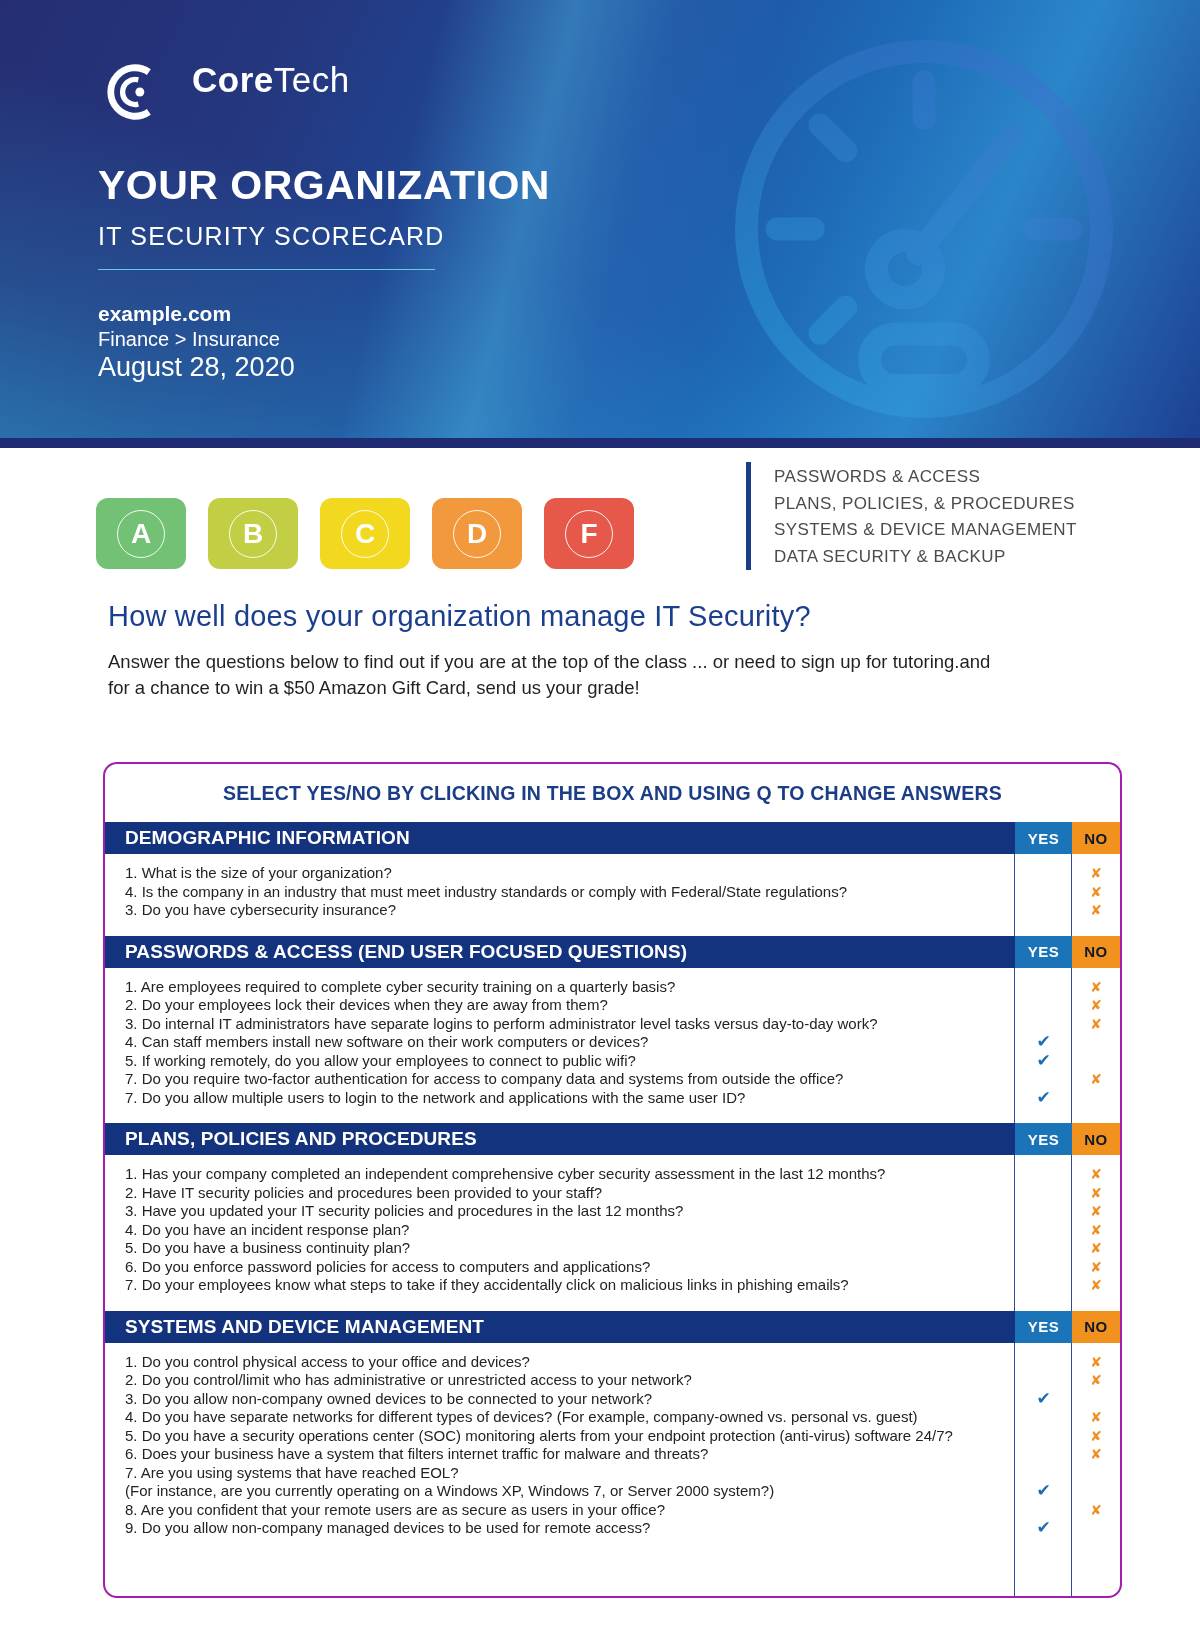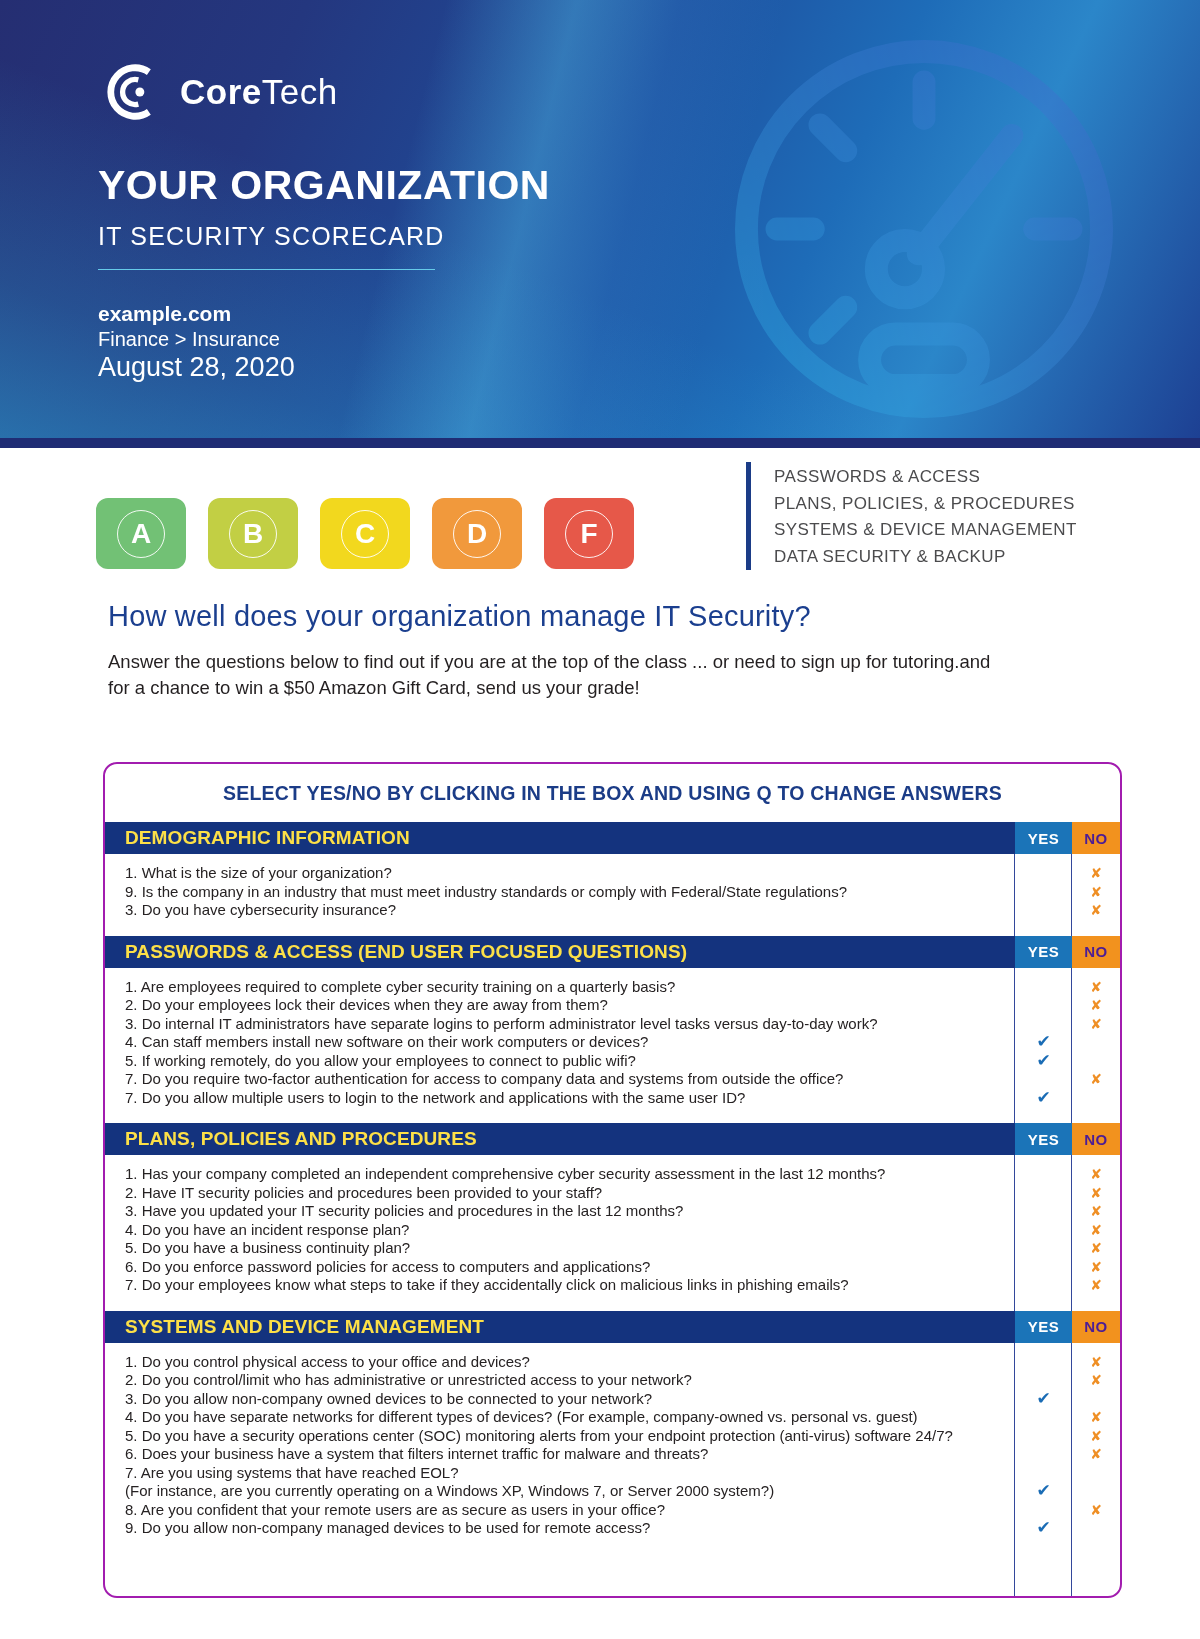"CoreTech" .logo { align-items: center -> flex-start; gap: 14px -> 26px }
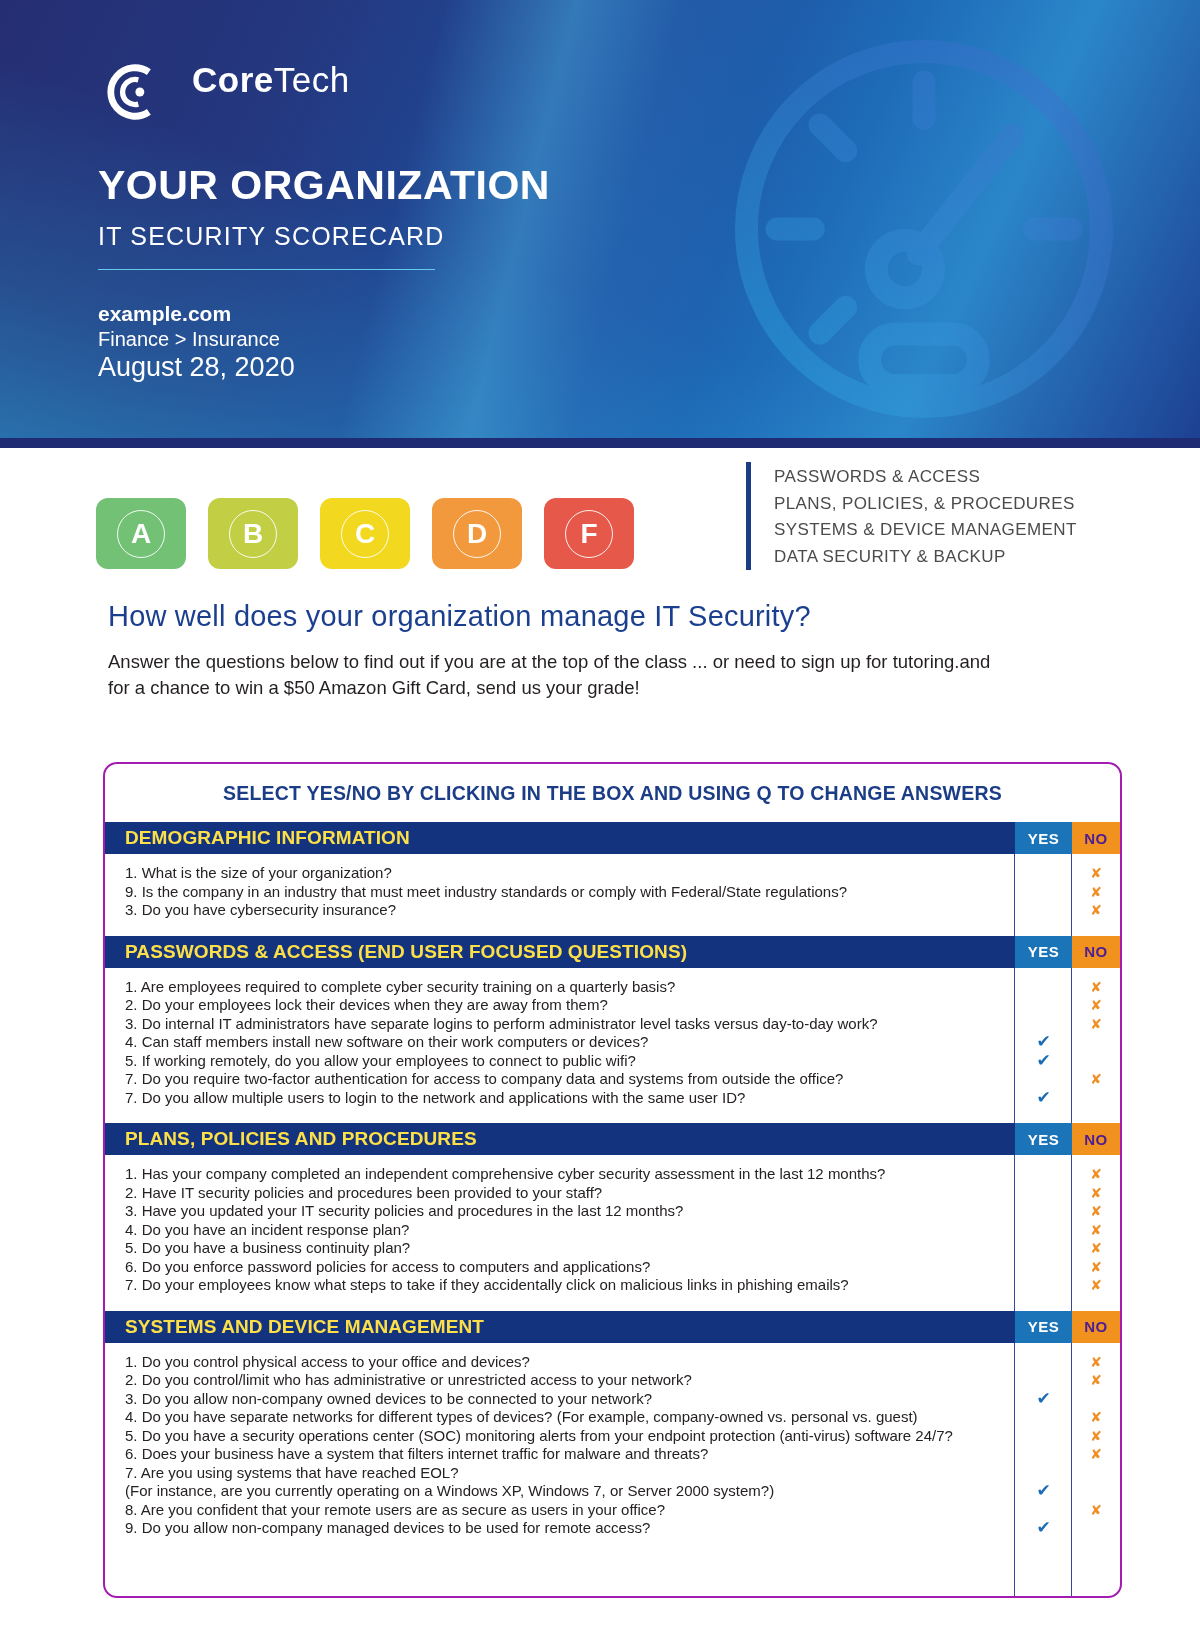"DEMOGRAPHIC INFORMATION" .sec-title { color: #fde047 -> #ffffff }
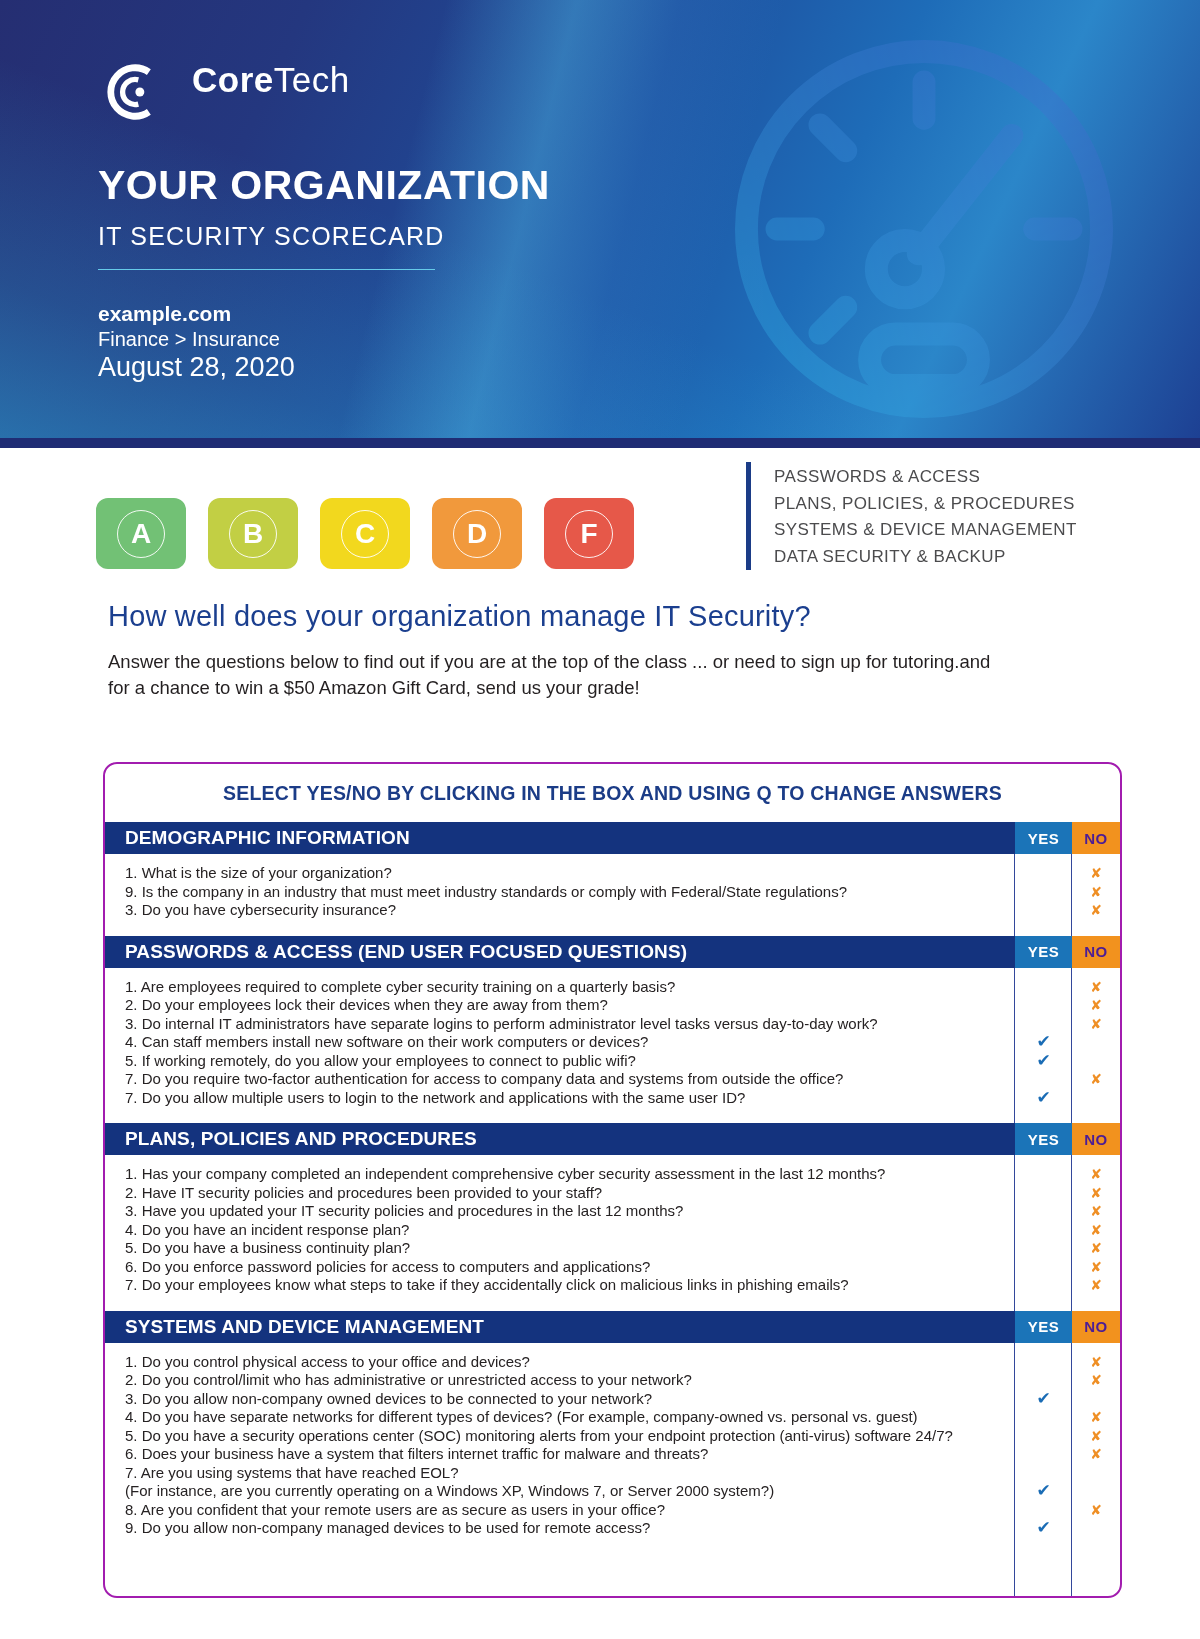"NO" .hdr-no { color: #4c1d95 -> #0f172a }
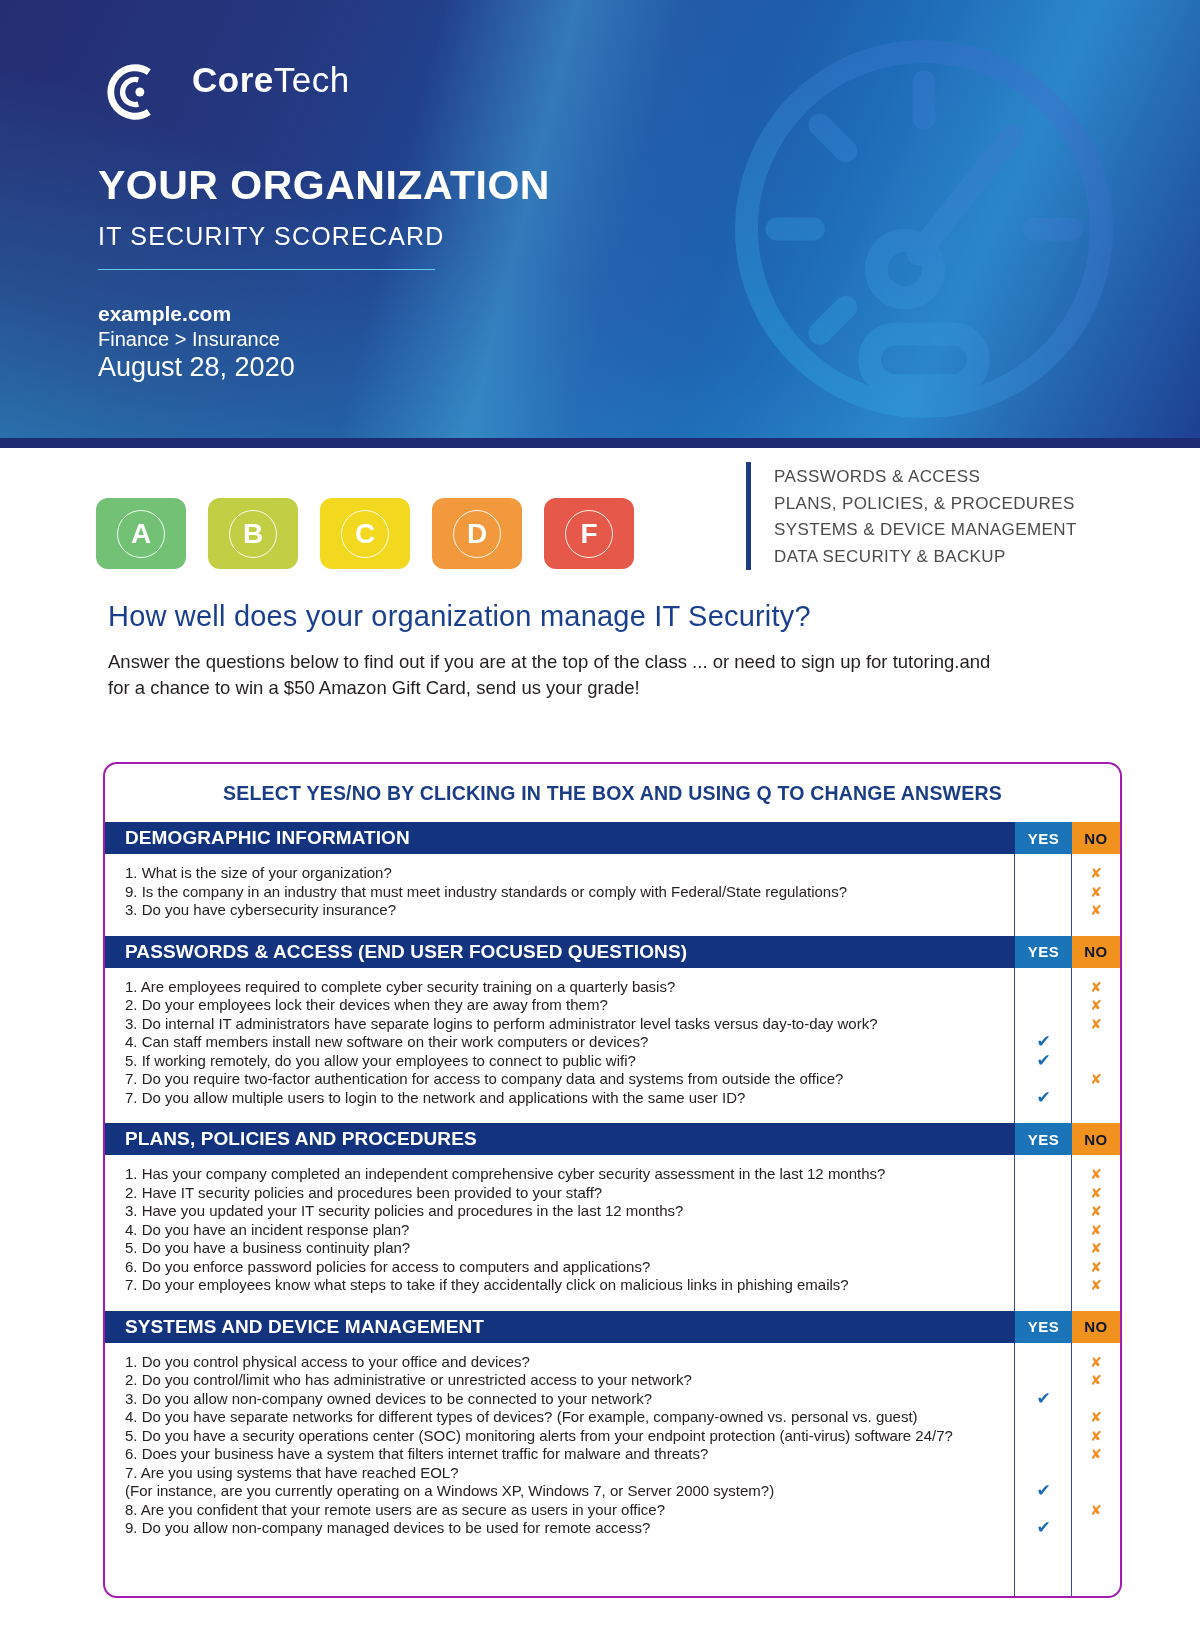"9. Is the company in" div.qtext { text: 9 -> 4 }
